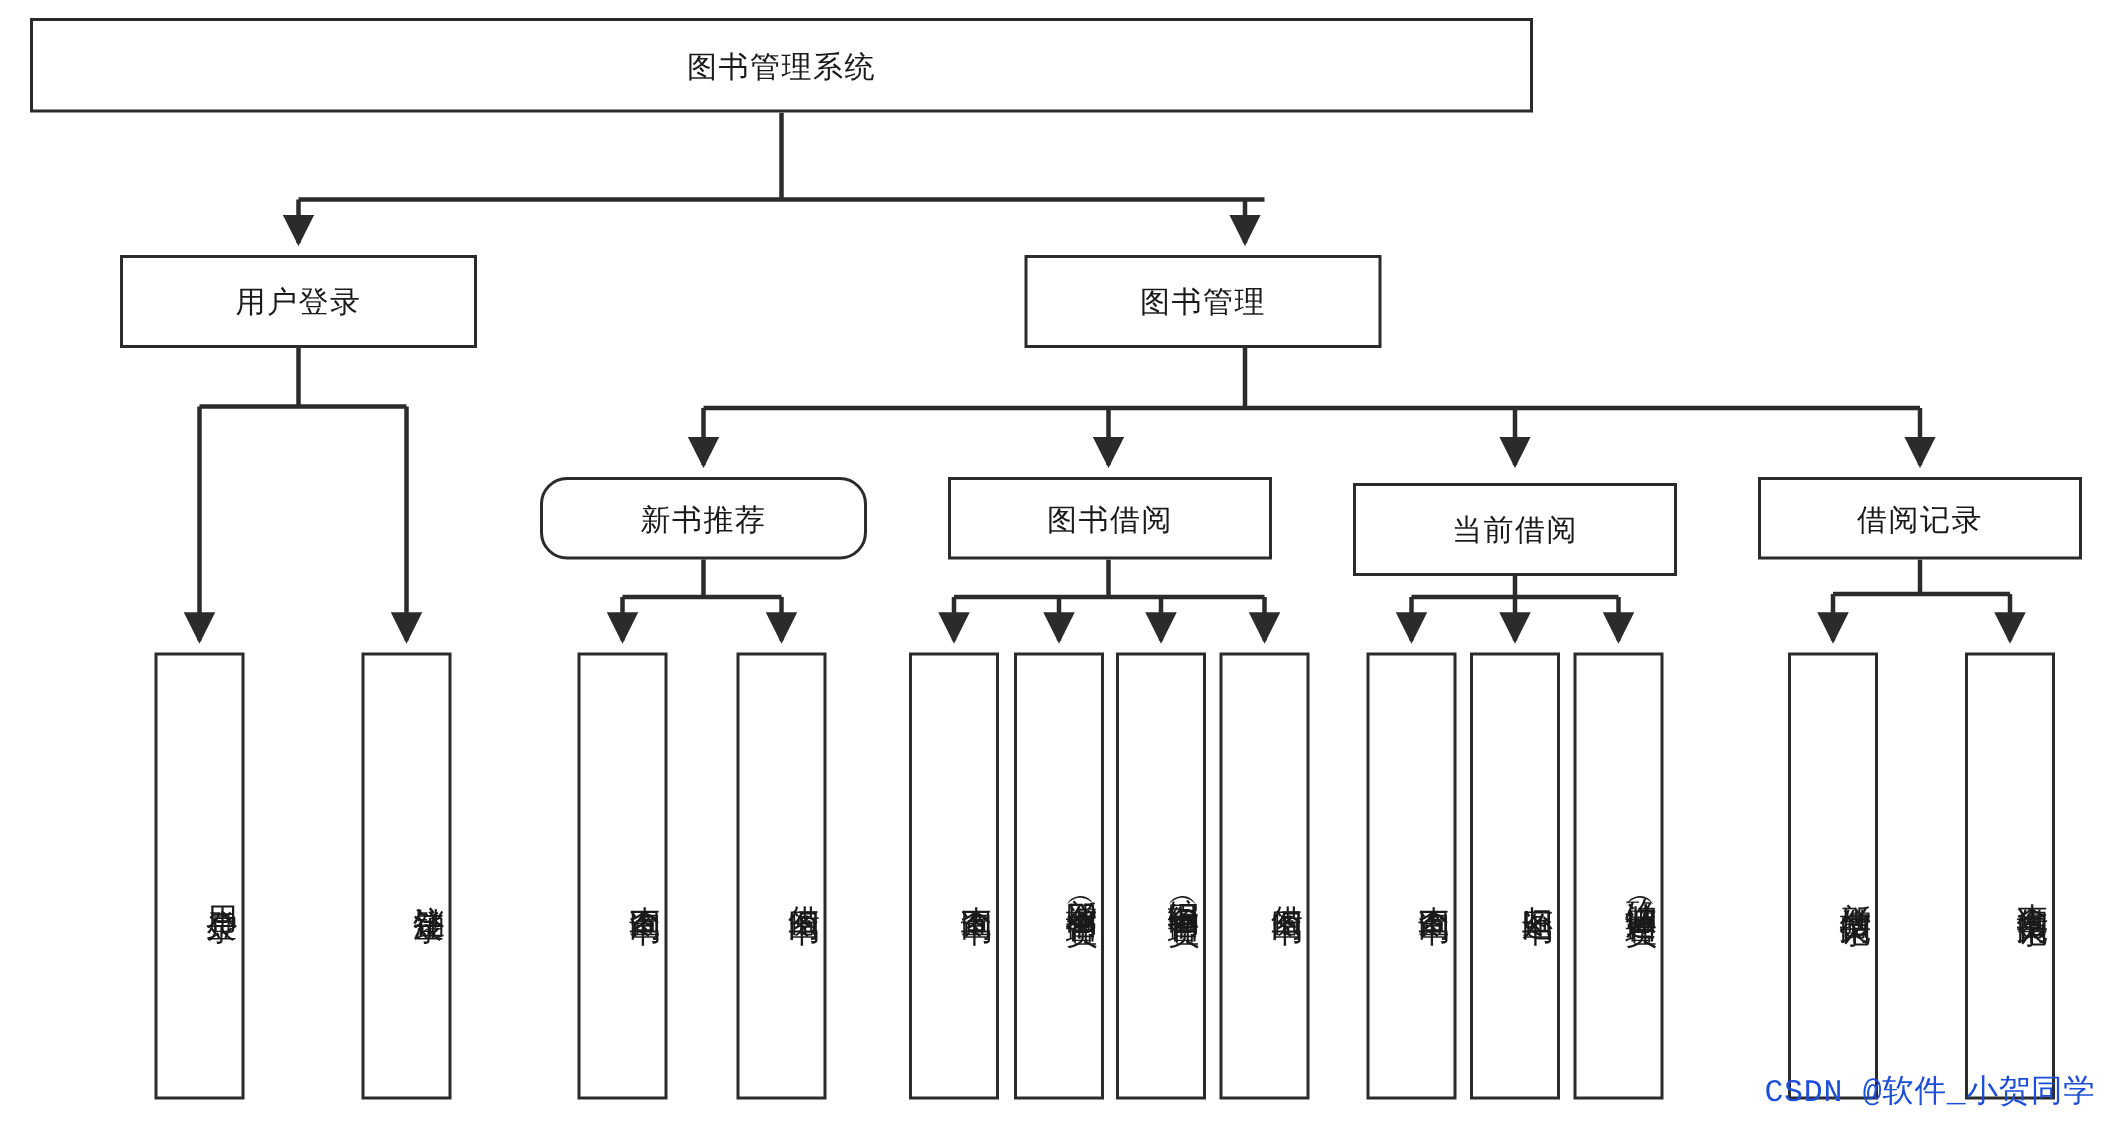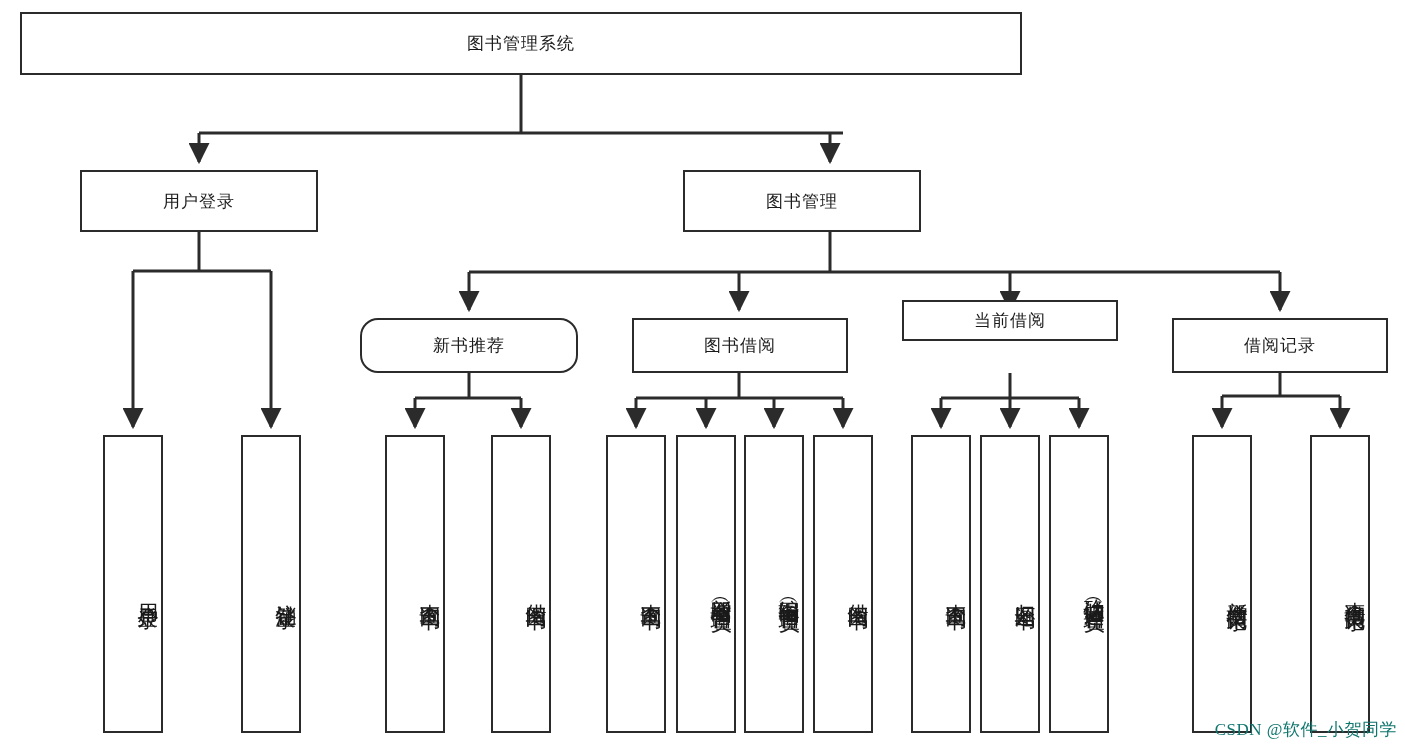"图书管理系统" .node.horiz { font-size: 17px -> 20px }
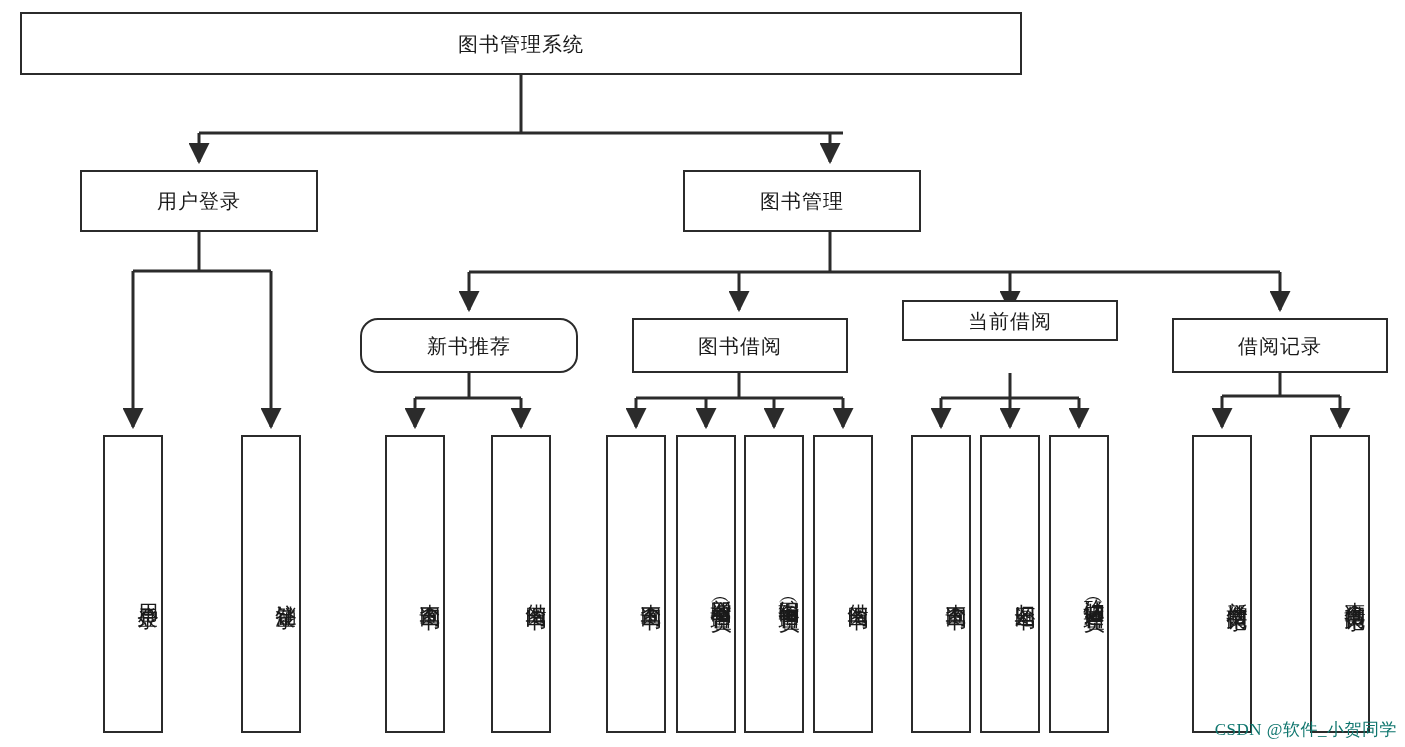"当前借阅" div.node { height: 41px -> 62px; top: 300px -> 322px }
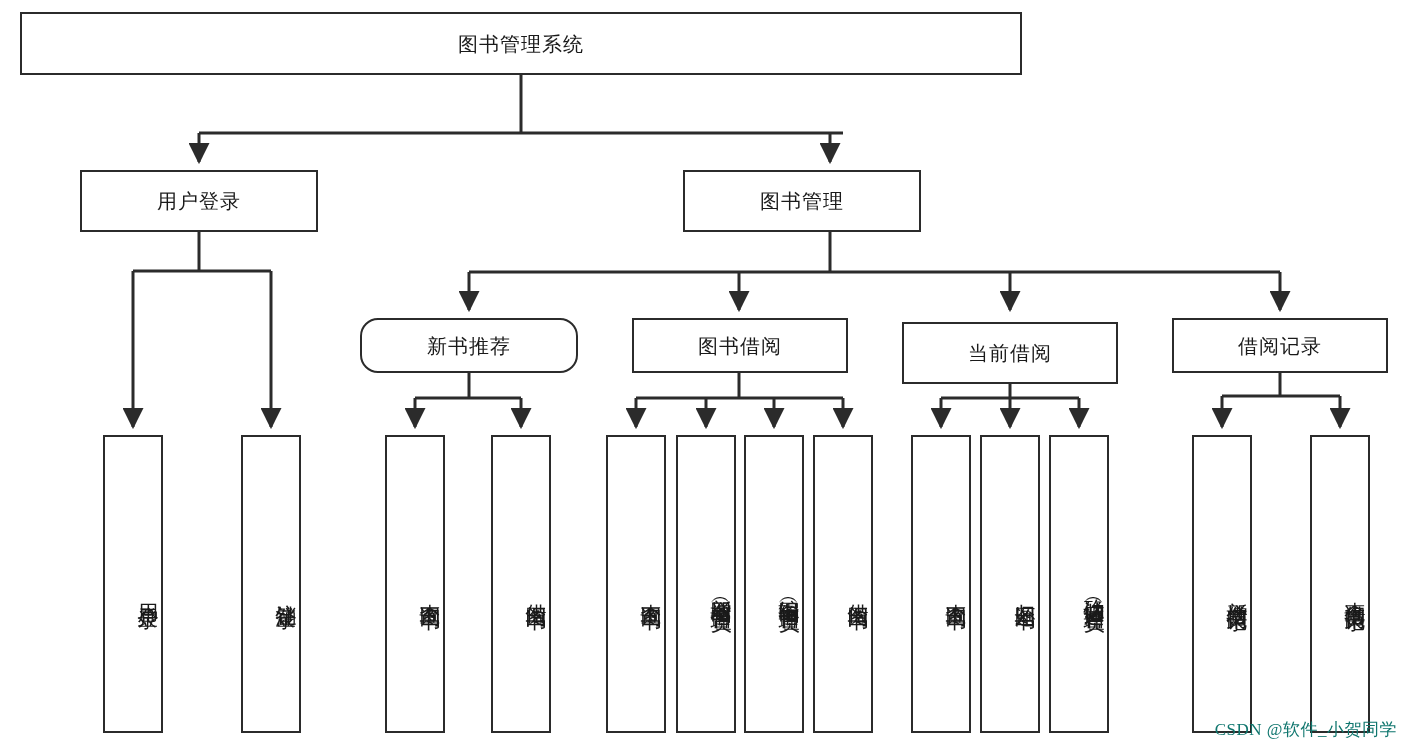"CSDN @软件_小贺同学" #watermark { color: #0f766e -> #1d4ed8; font-family: Liberation Serif, serif -> Liberation Mono, monospace; font-size: 17px -> 21px }
